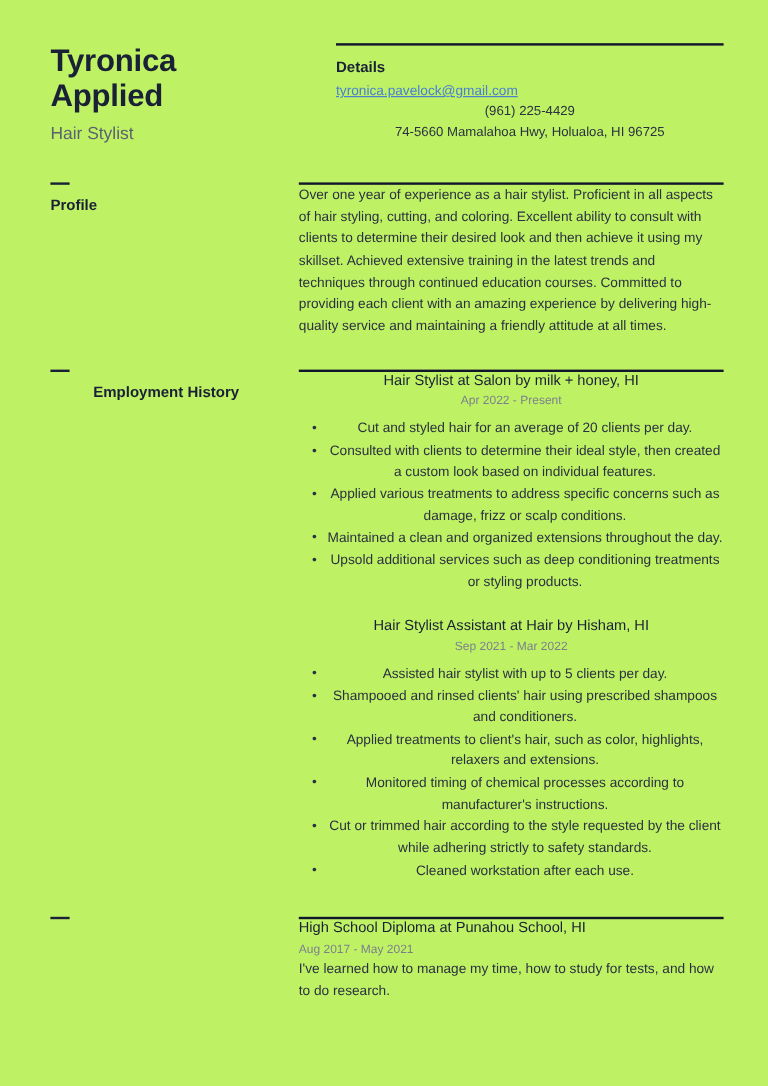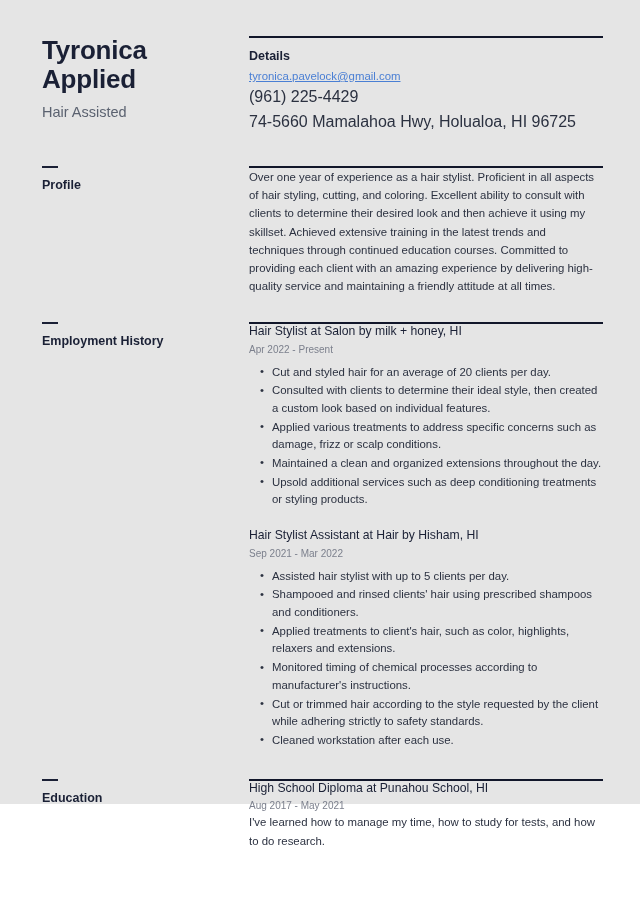"Tyronica" .page { background: #e5e5e5 -> #bef264; height: 804px -> 905px }
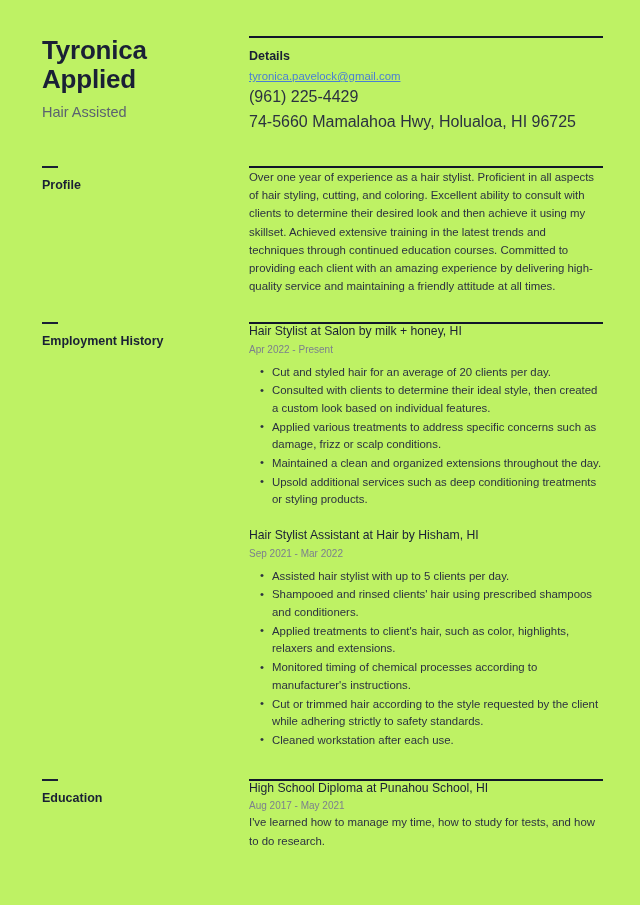"Details" .block-details { margin-left: none -> 31px }
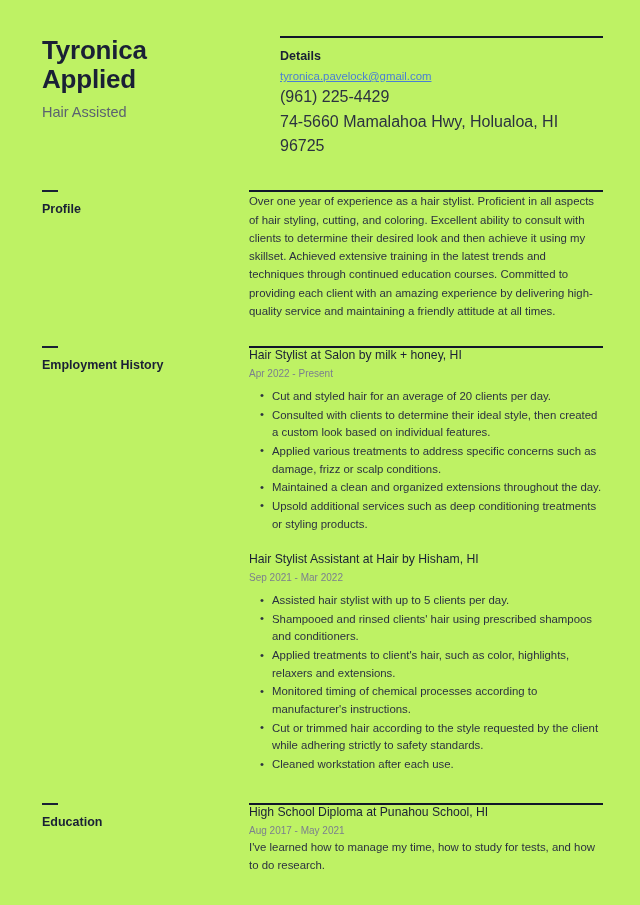"(961) 225-4429" .detail-line { font-size: 16px -> 11px; text-align: none -> center }
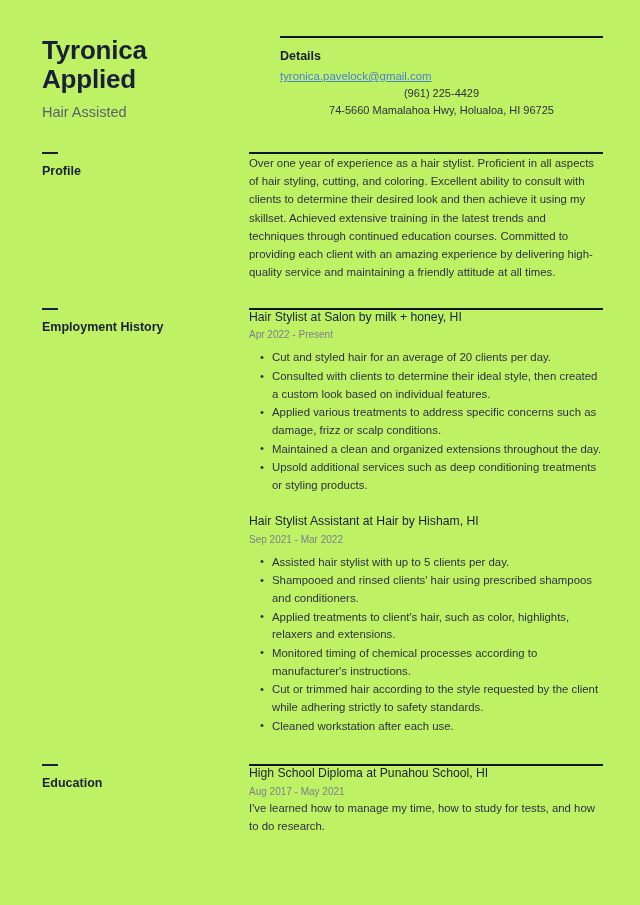"Hair Assisted" div.job-title { text: Assisted -> Stylist }
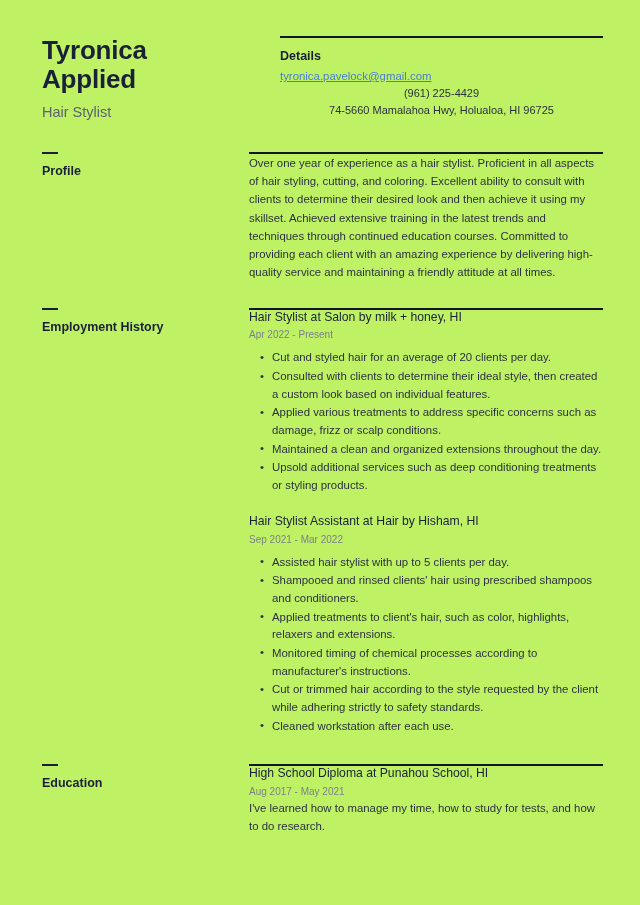"Employment History" .sec-gap-emp { text-align: none -> center }
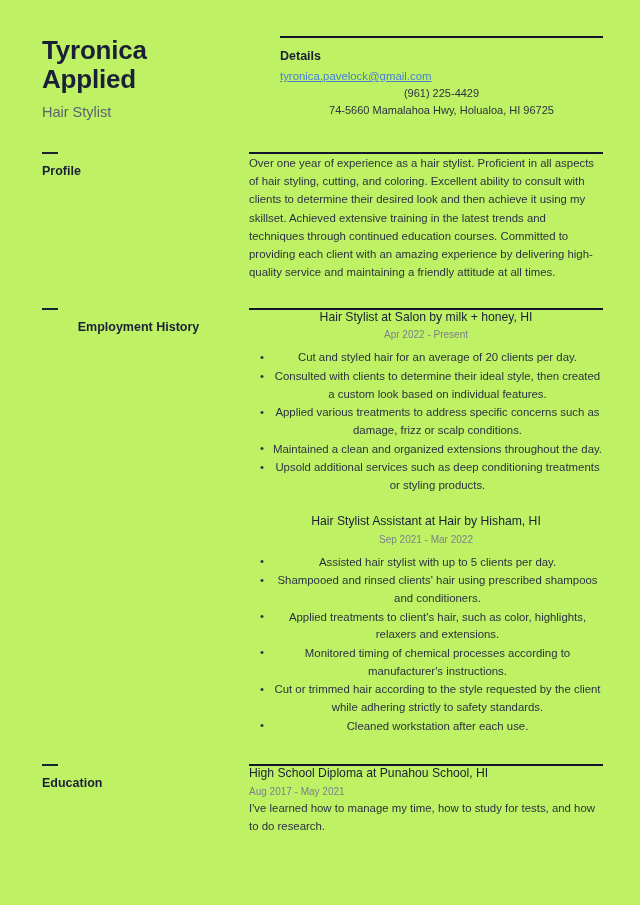"Education" div.side-label { html: <div>Education</div> -> none }
